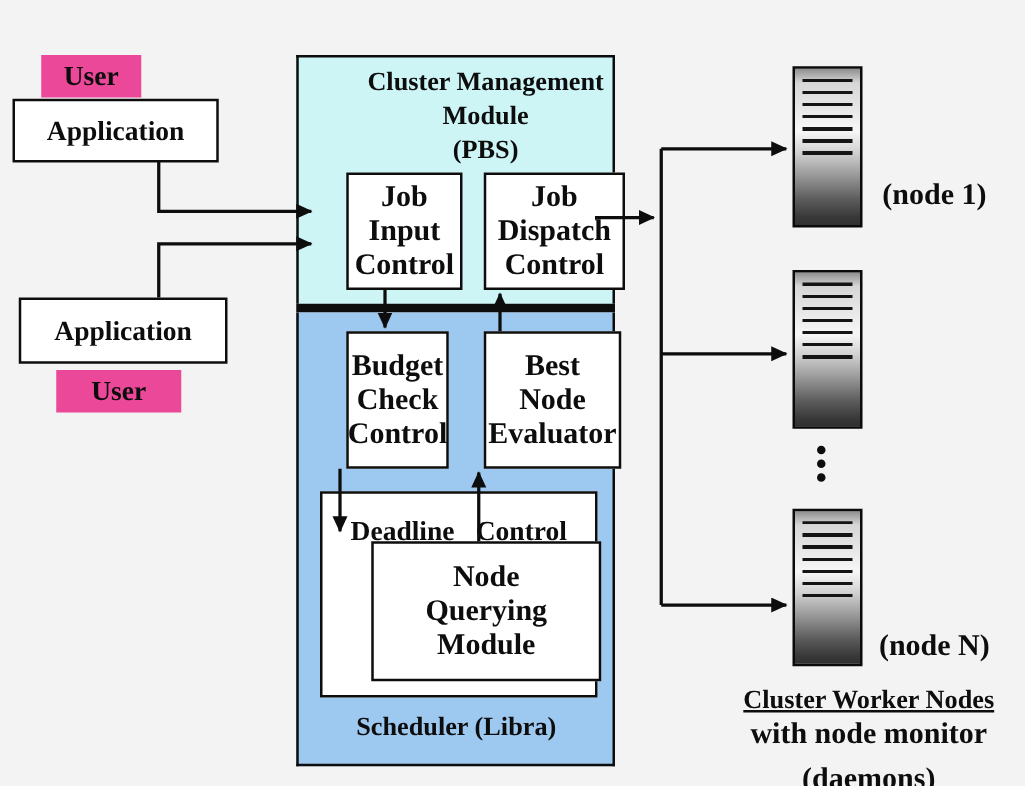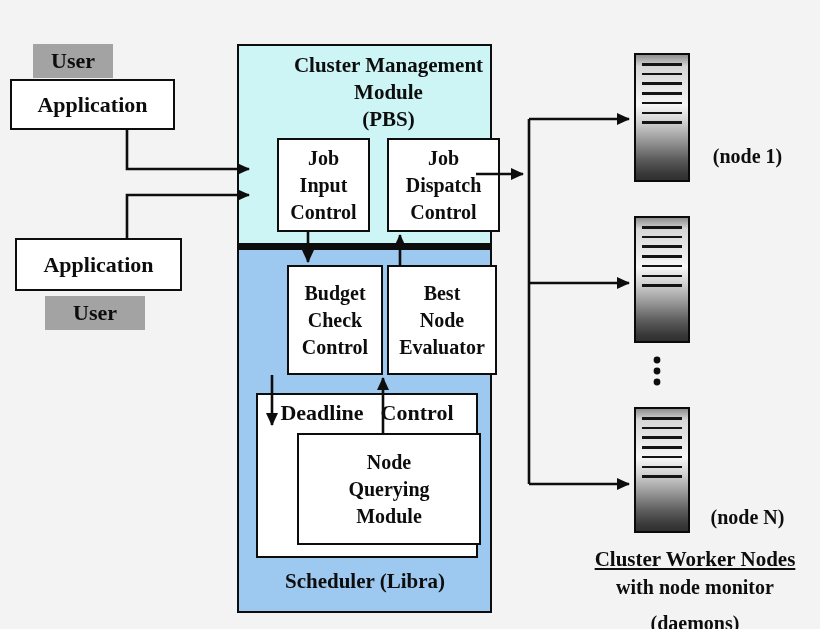"User" .label-bg { background: #a3a3a3 -> #ec4899 }
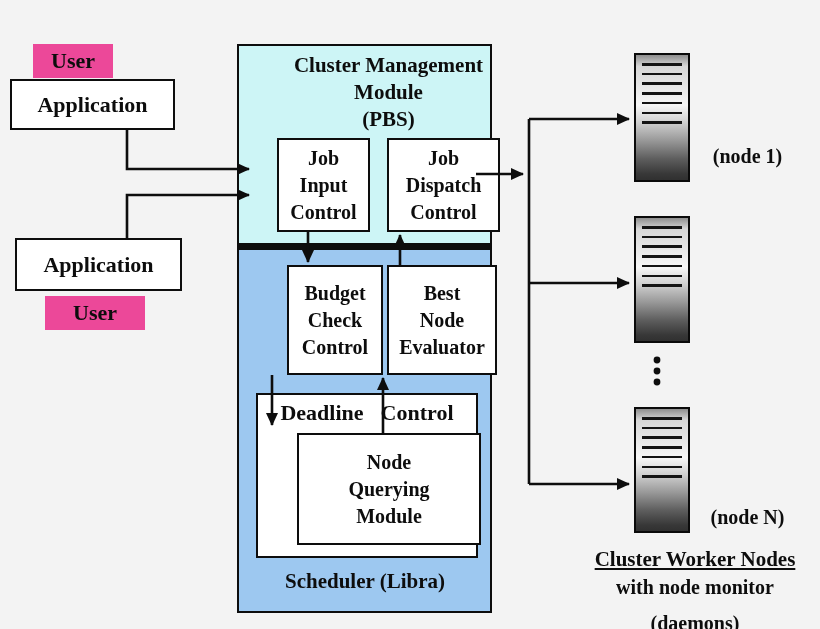"Job" .t20 { font-size: 20px -> 24px }
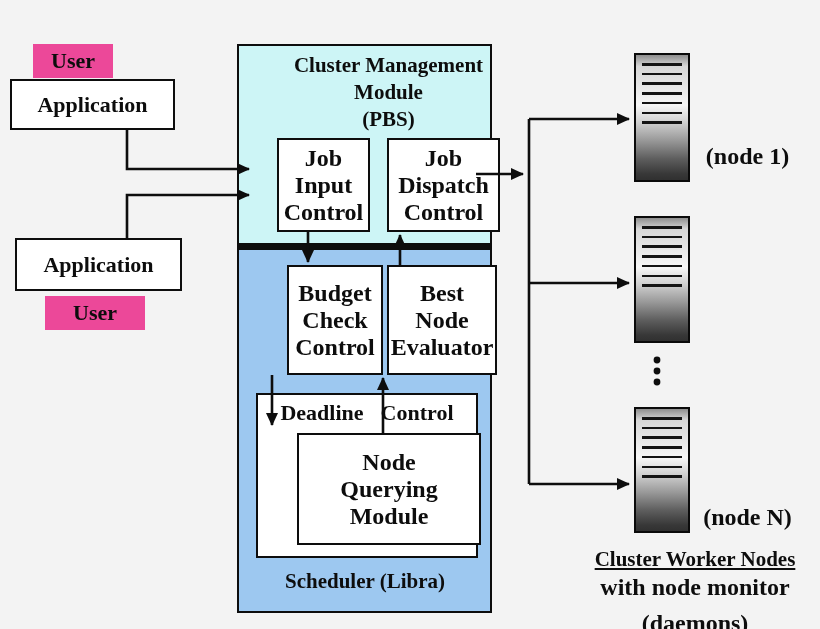"Budget" div.abs { left: 263px -> 253px; width: 96px -> 82px }
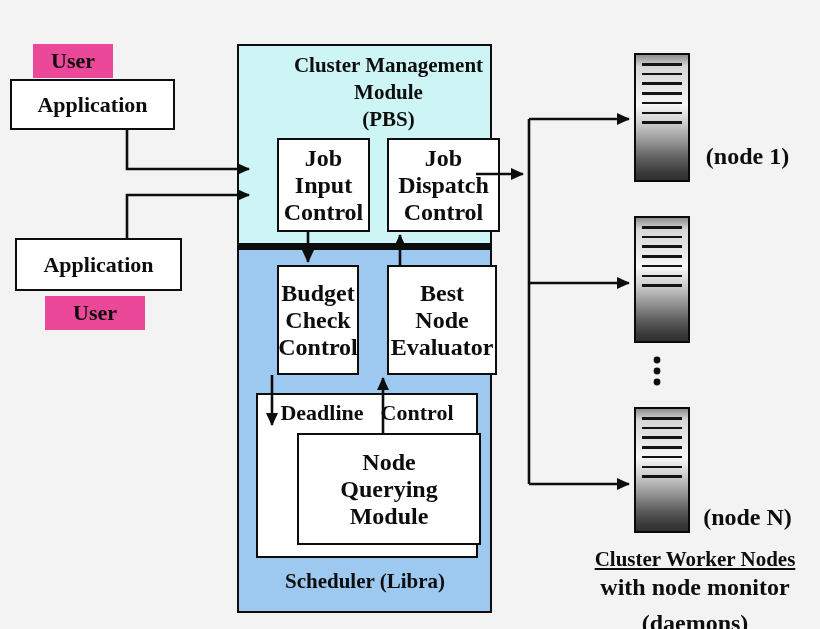"Deadline" div.deadline-row { margin-top: 4px -> 16px }
